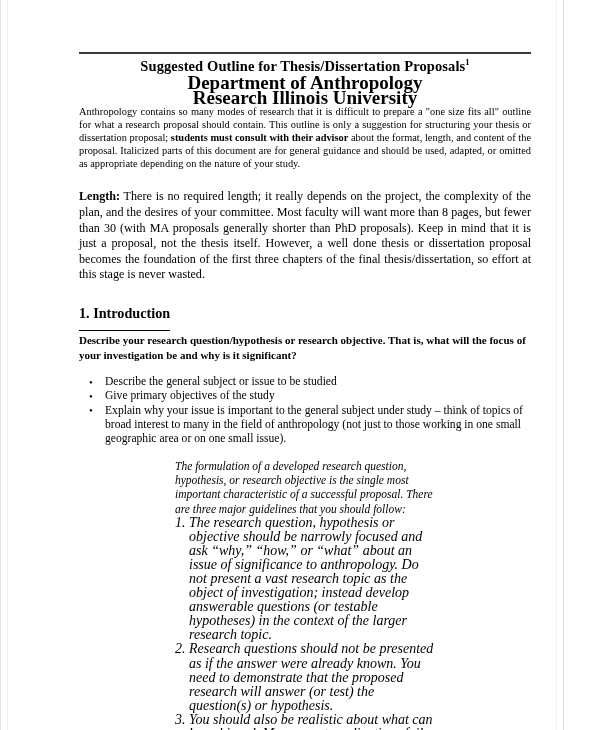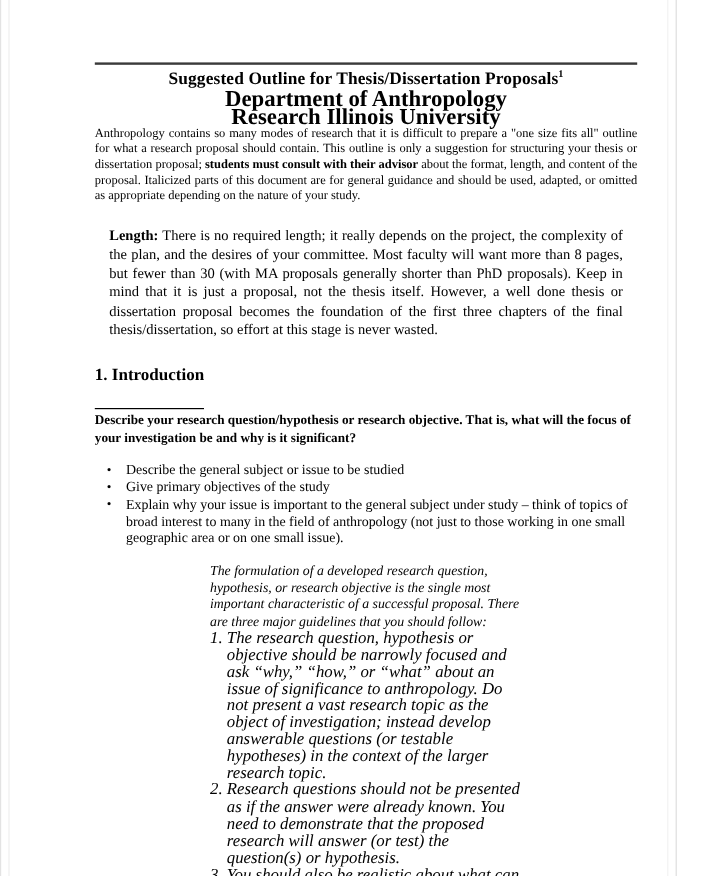"Length: There is no required" p.length { margin: 12px -> 0 }
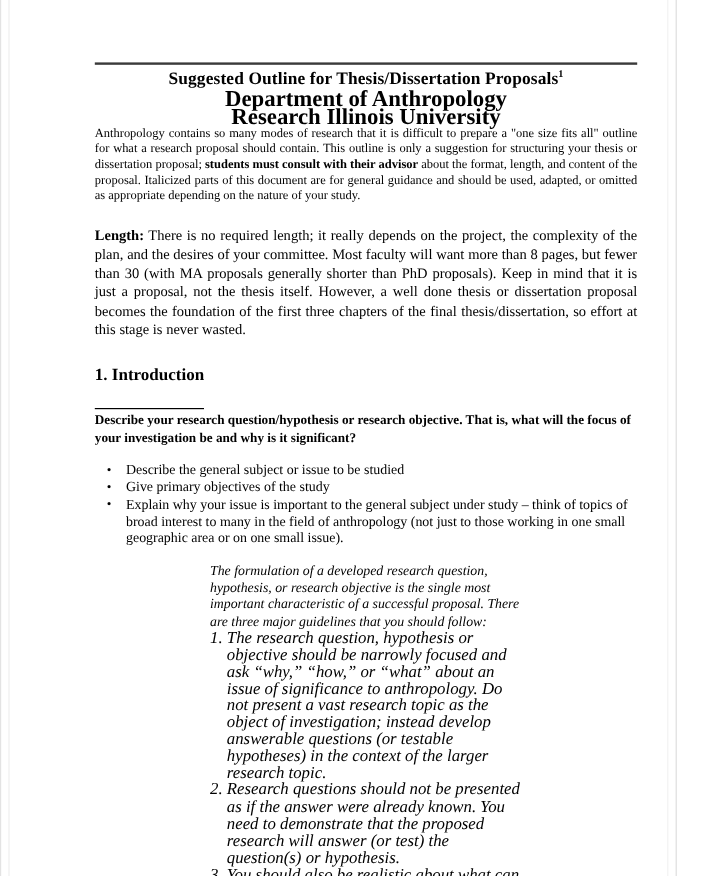"1. Introduction" h2.section { padding-bottom: 18px -> 8px }
